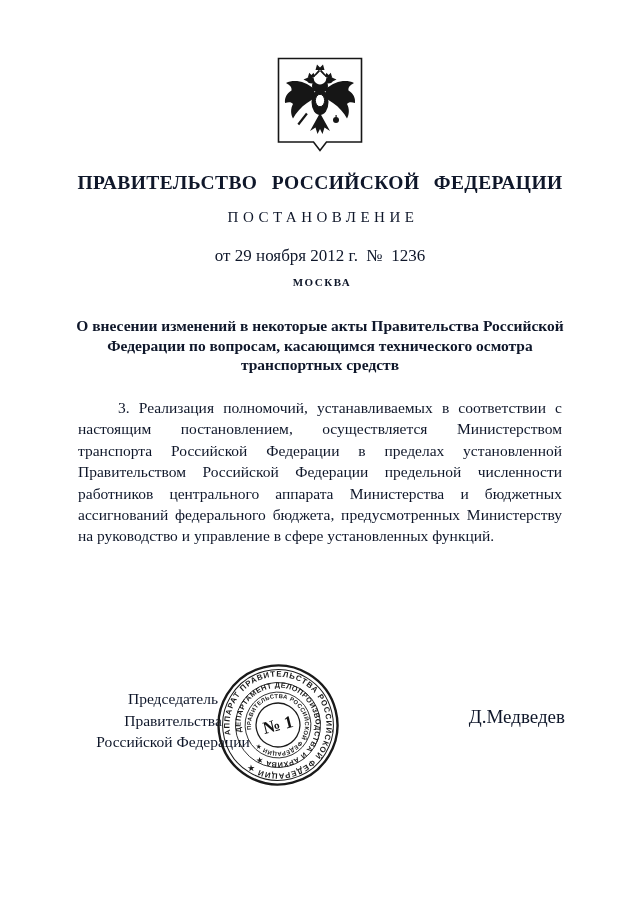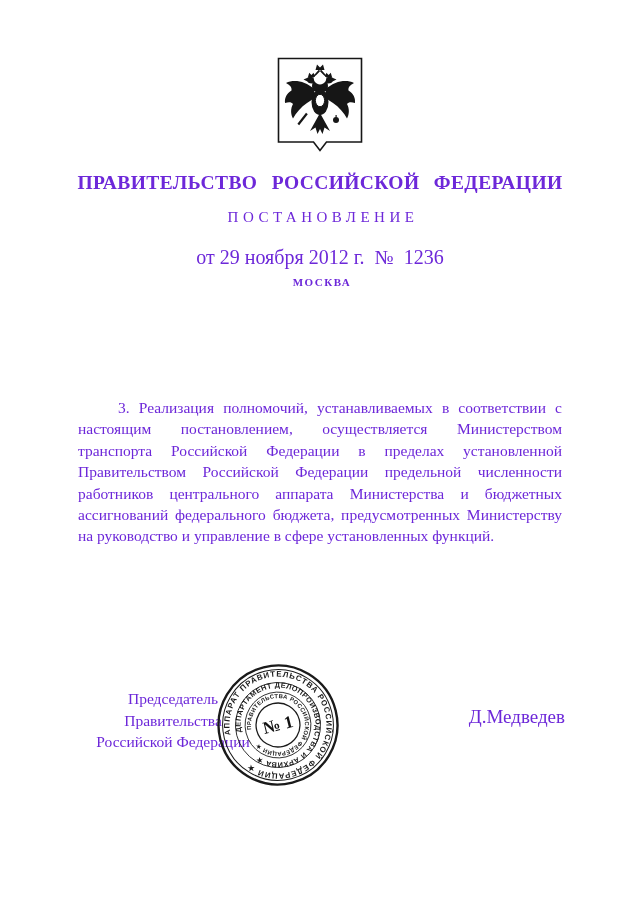"ПРАВИТЕЛЬСТВО РОССИЙСКОЙ ФЕДЕРАЦИИ" .page { color: #6d28d9 -> #0f172a }
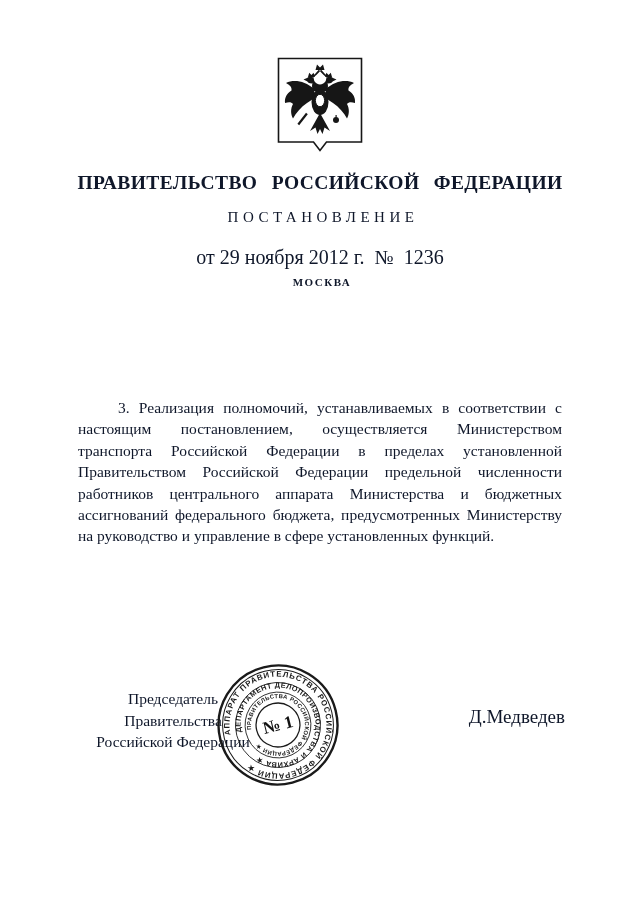"от 29 ноября 2012 г." .date-line { font-size: 20px -> 17px }
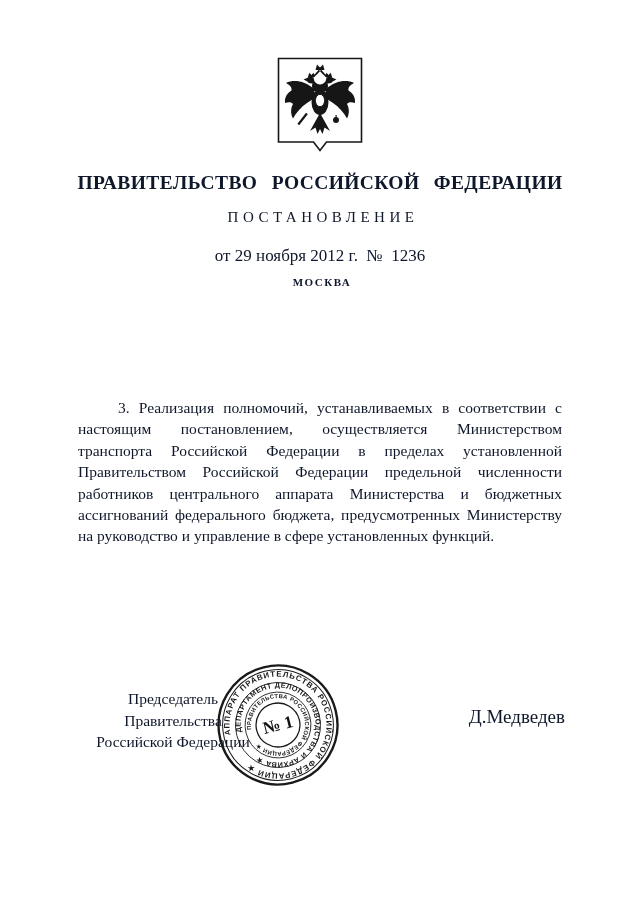"О внесении изменений в некоторые" div.title { html: none -> <div> <div>О внесении изменений в некоторые акты Правительства Российской</div> <div>Федерации по вопросам, касающимся технического осмотра</div> <div>транспортных средств</div> </div> }
